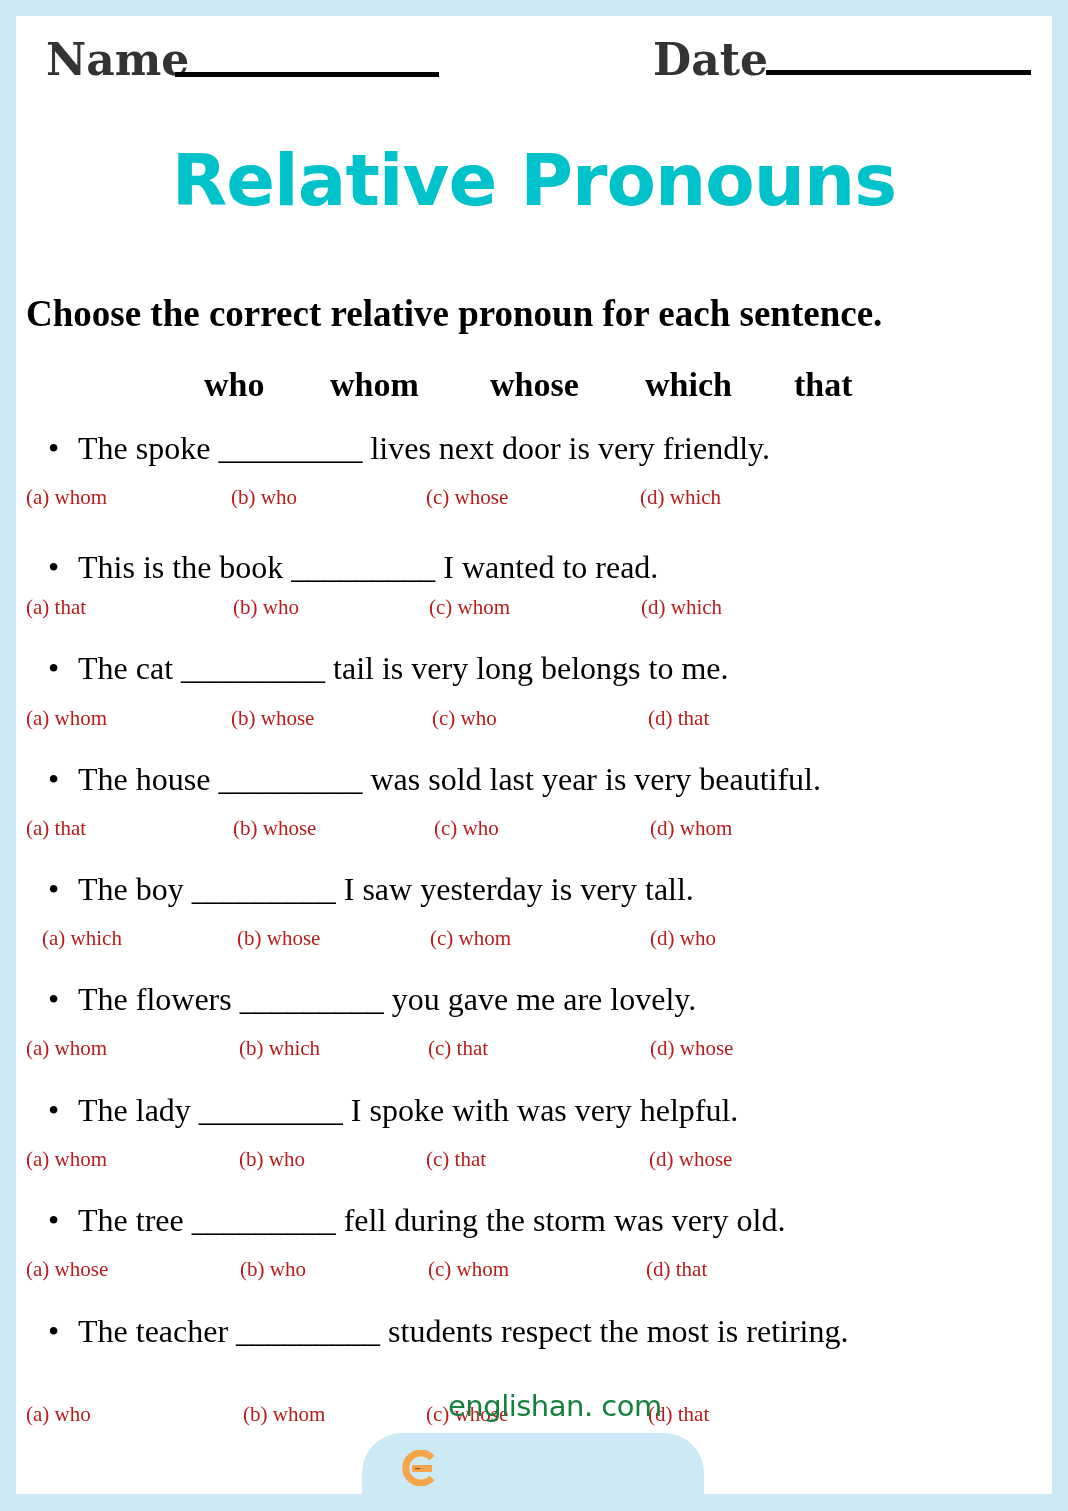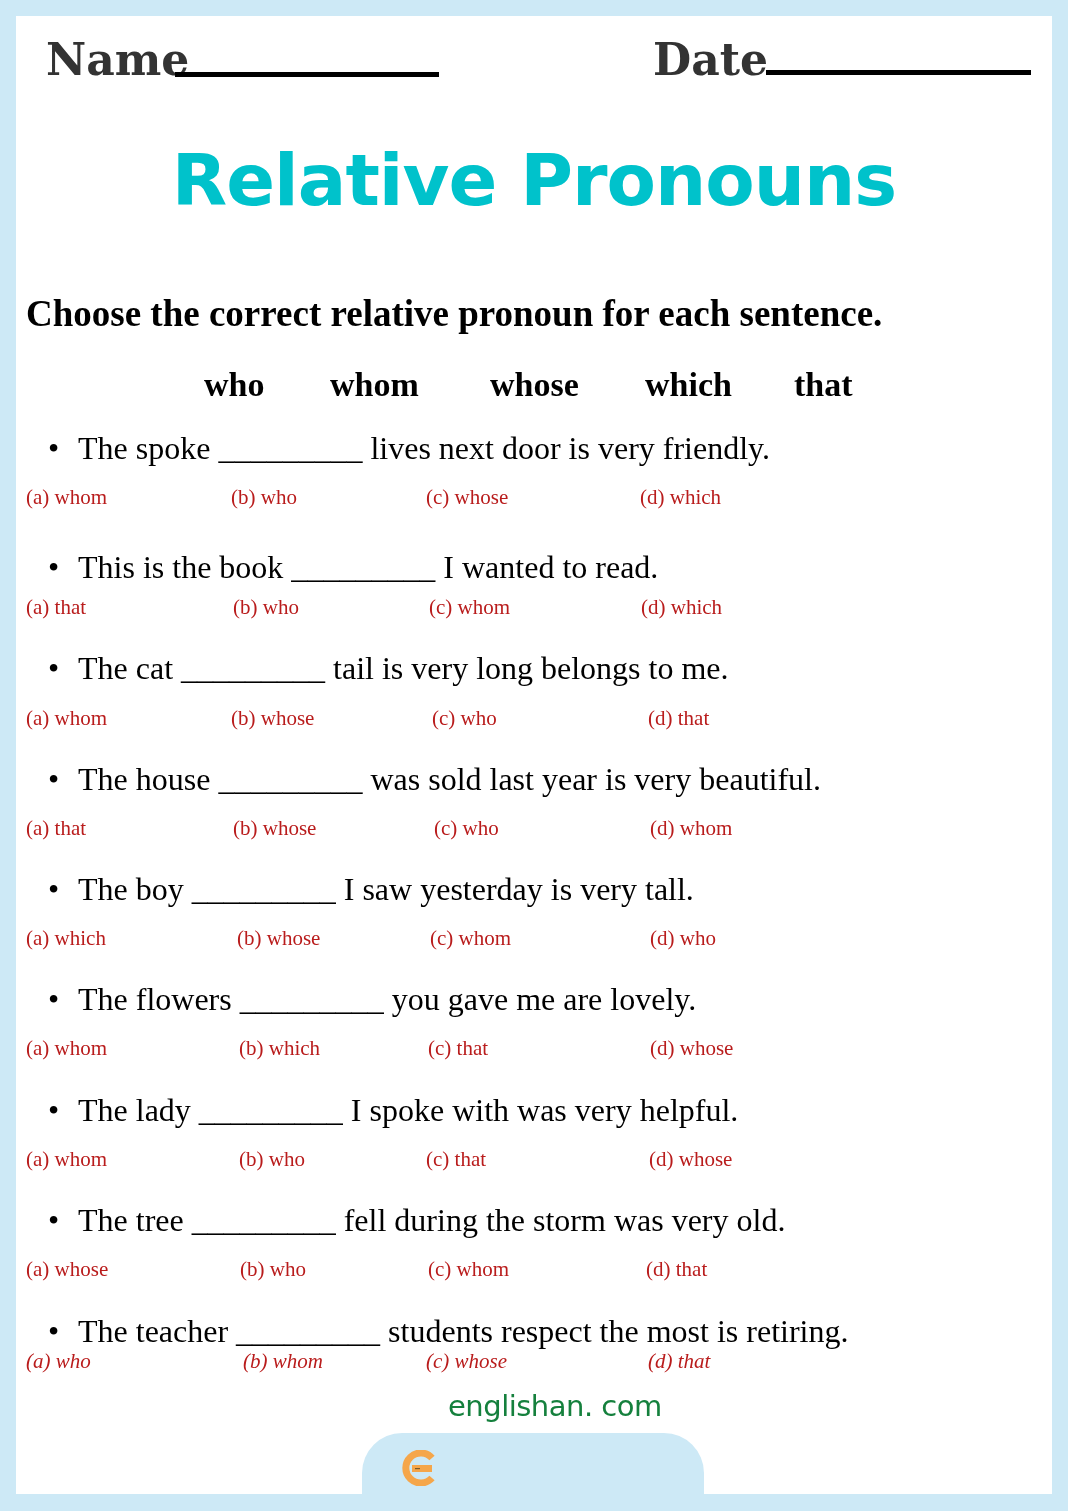"(a) which" span { left: 0px -> 16px }
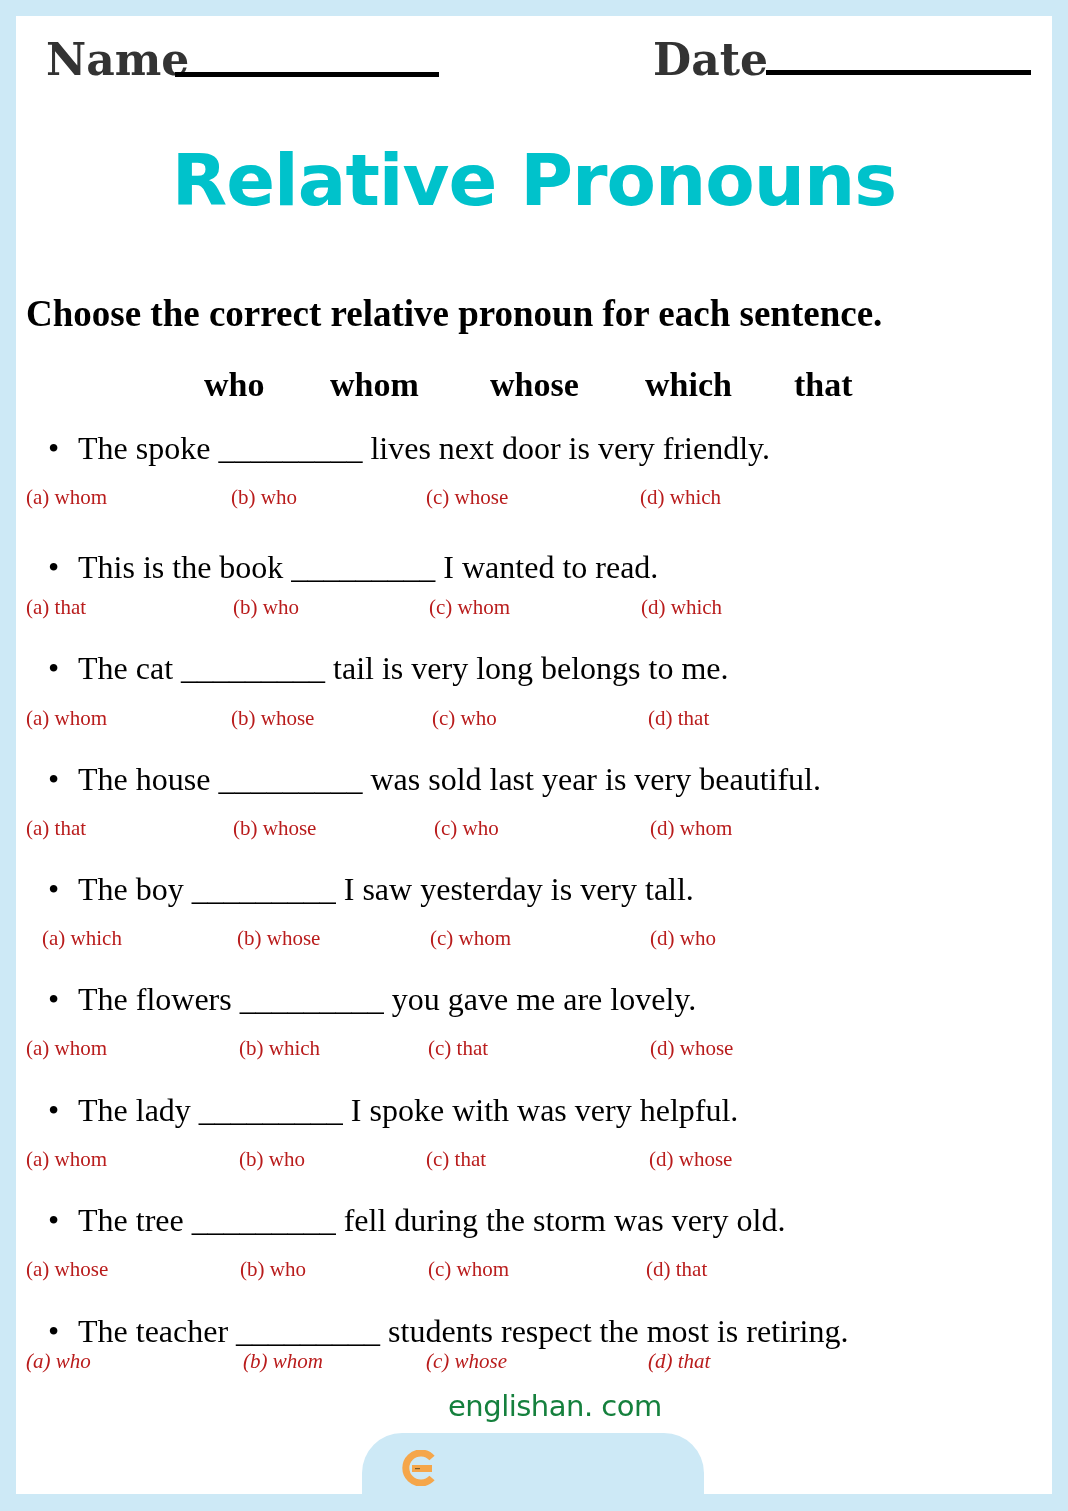"(a) who" div.opt-line { font-style: italic -> none; top: 1349px -> 1402px }
